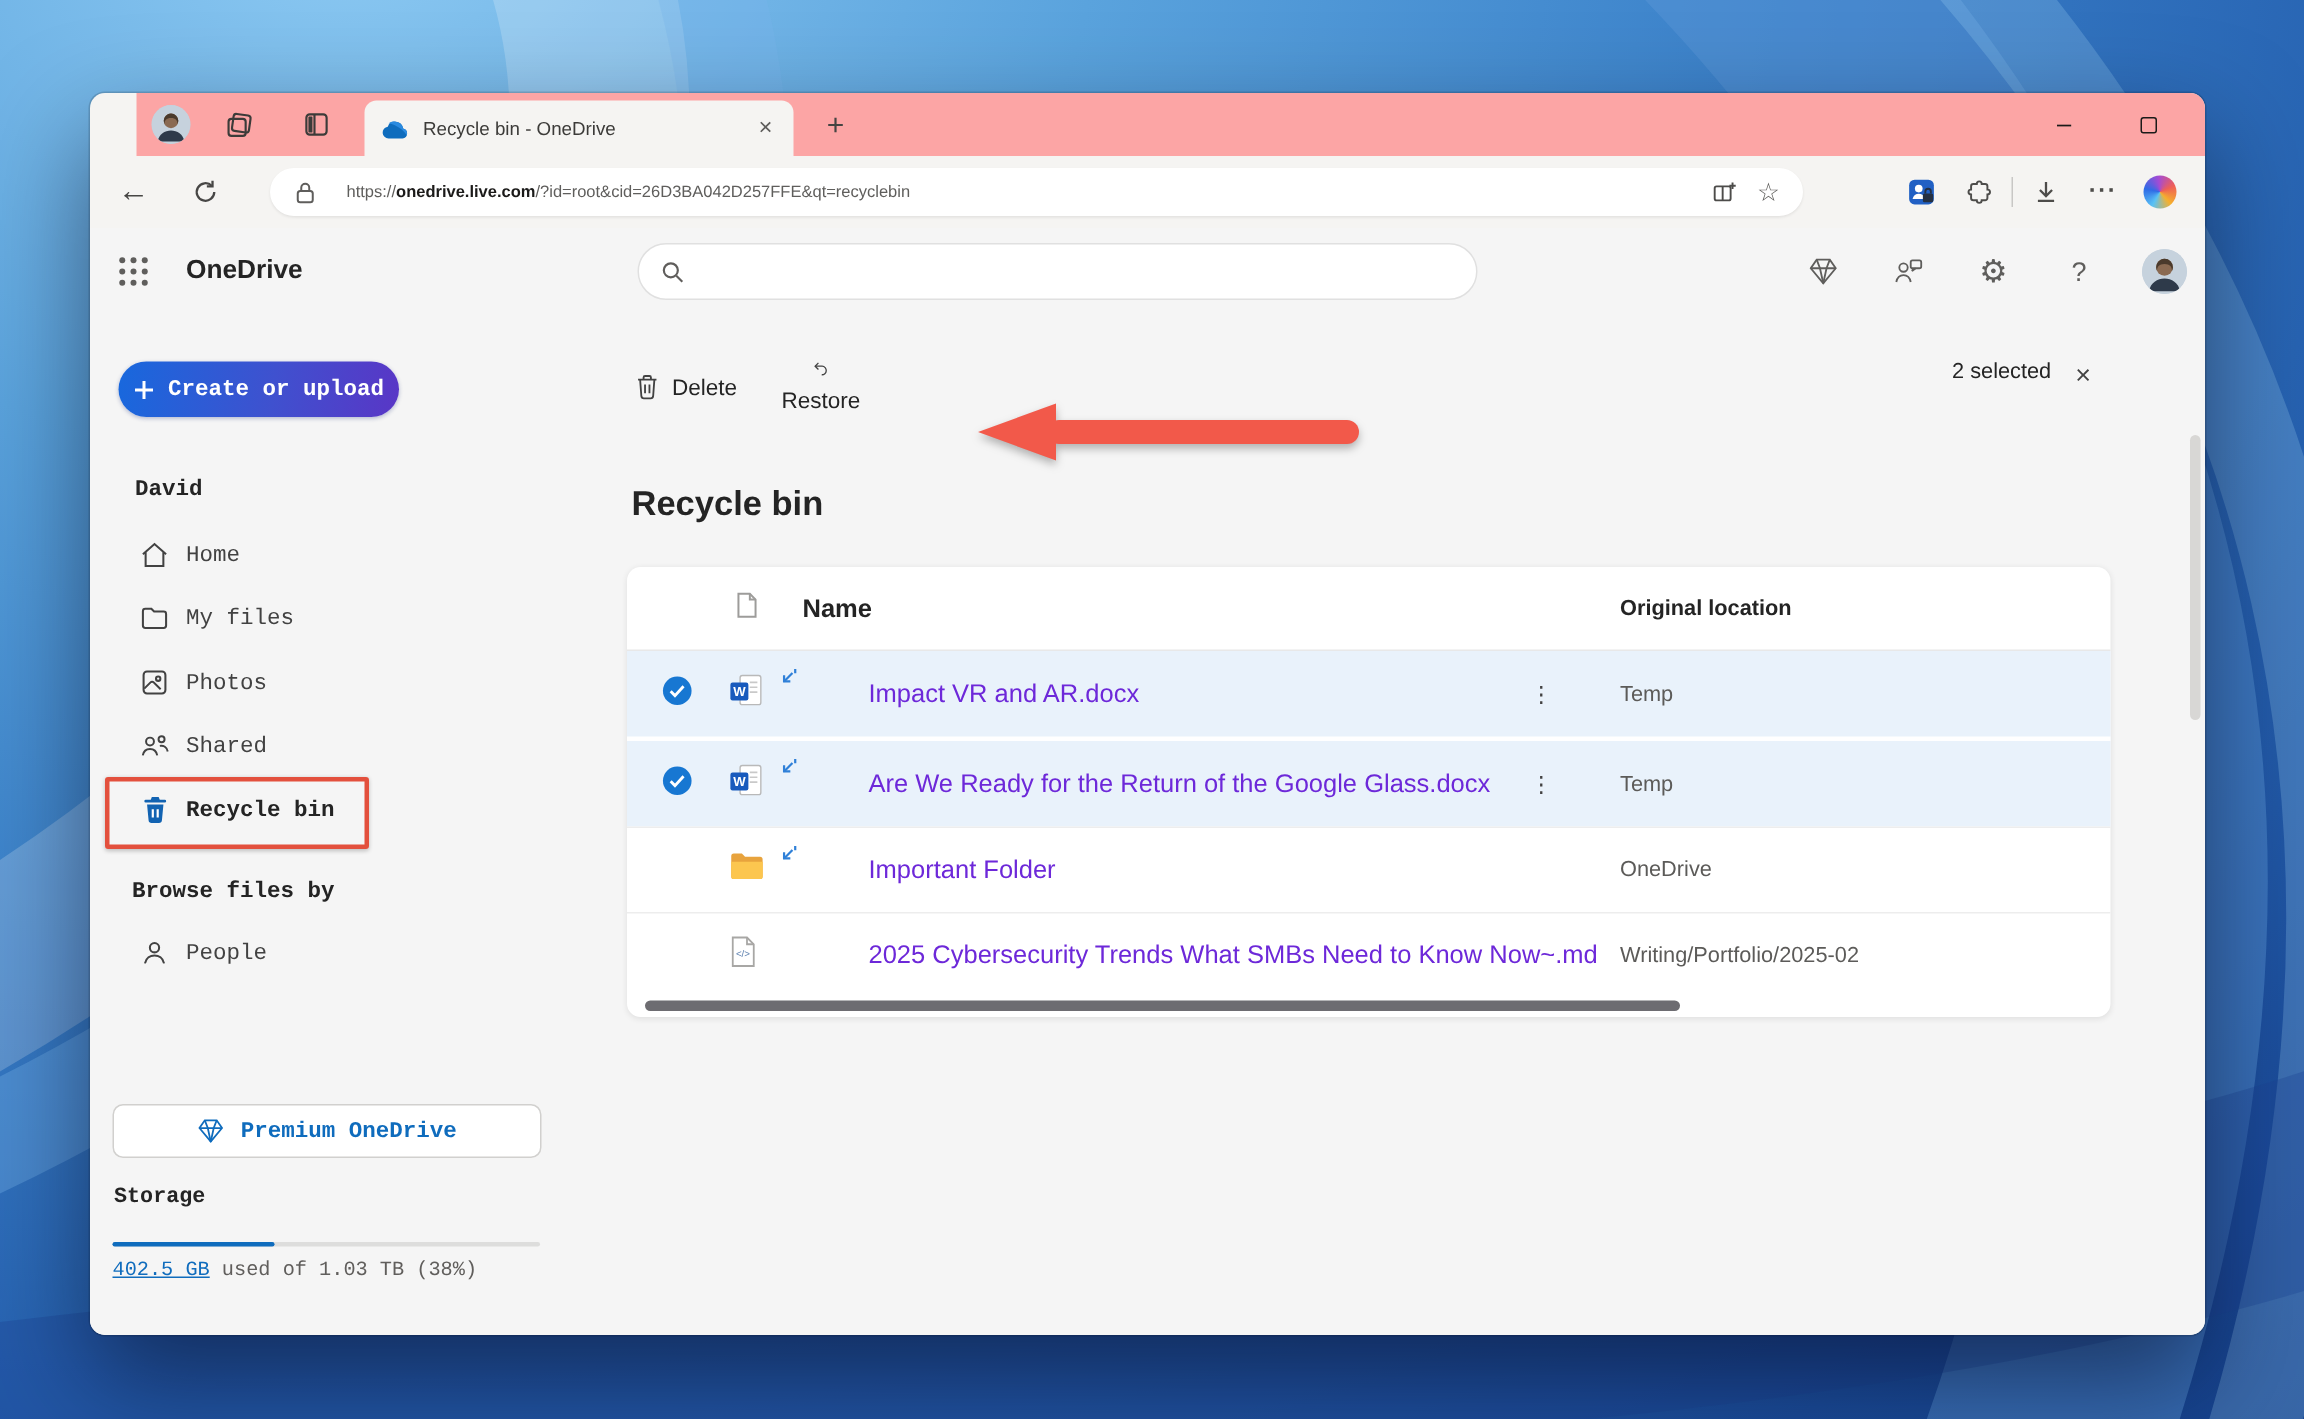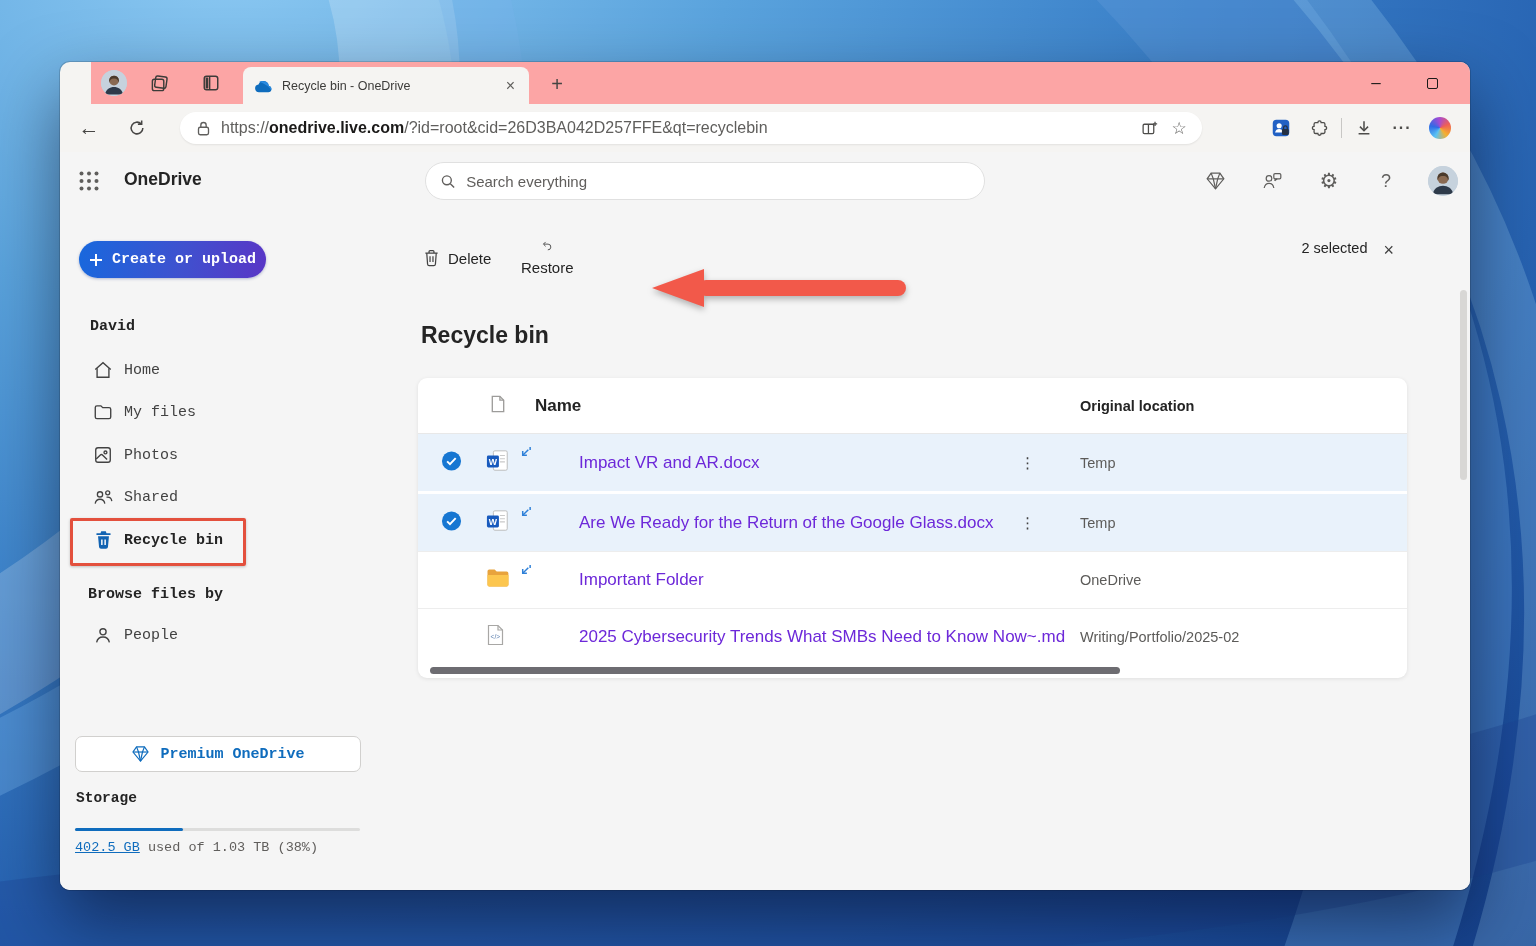"https://onedrive.live.com/?id=root&cid=2" .url { font-size: 16px -> 11px; margin-left: 10px -> 20px }
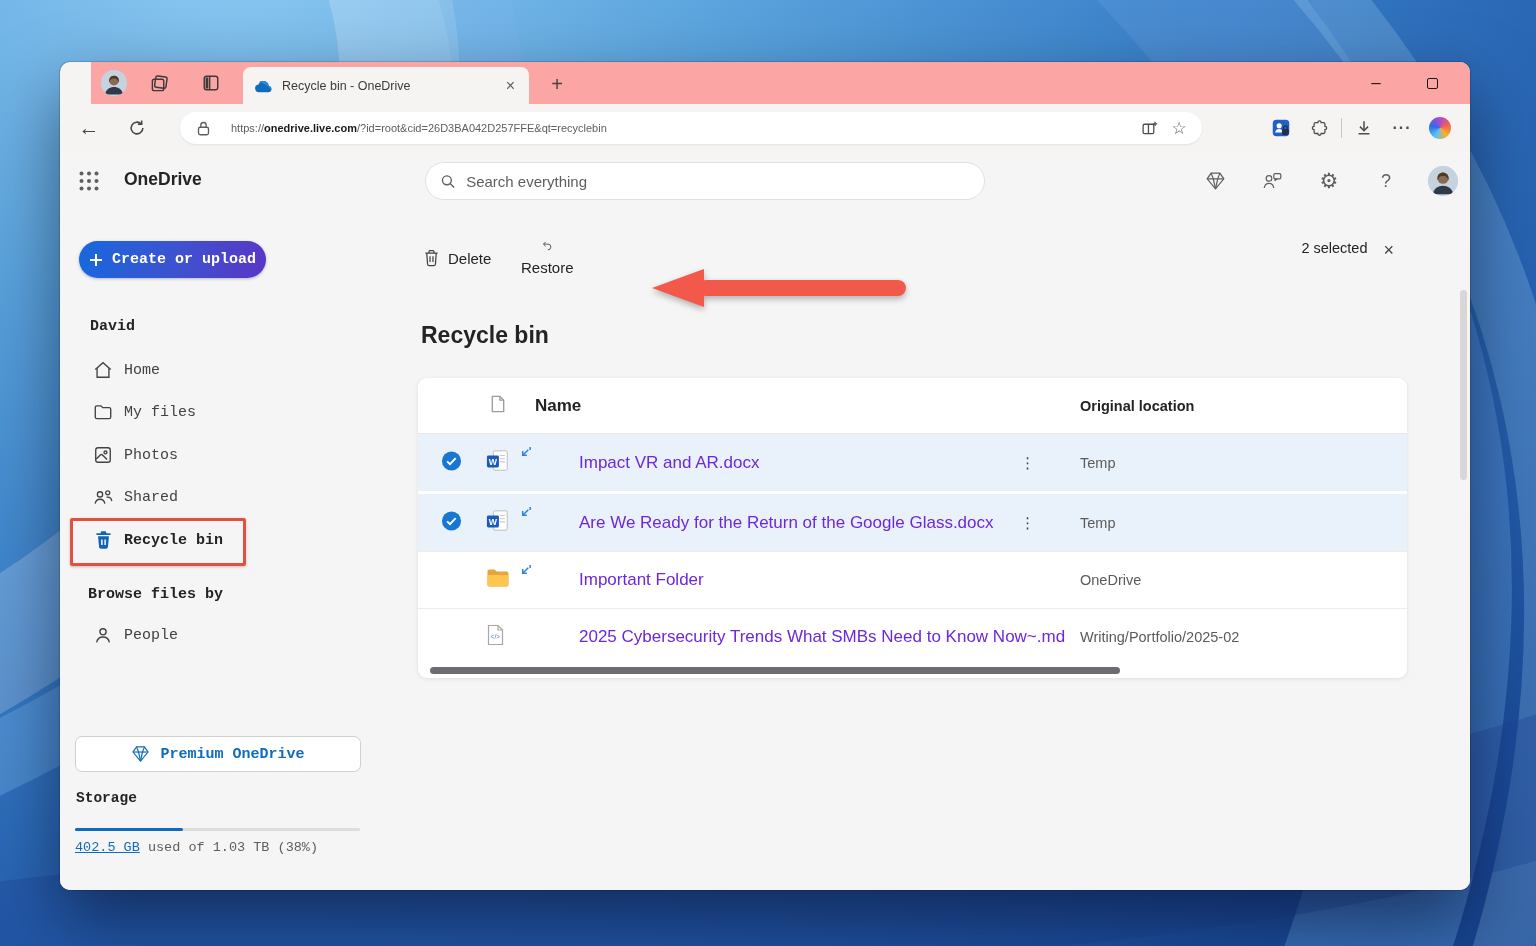"Search everything" input { html: <input> -> none }
